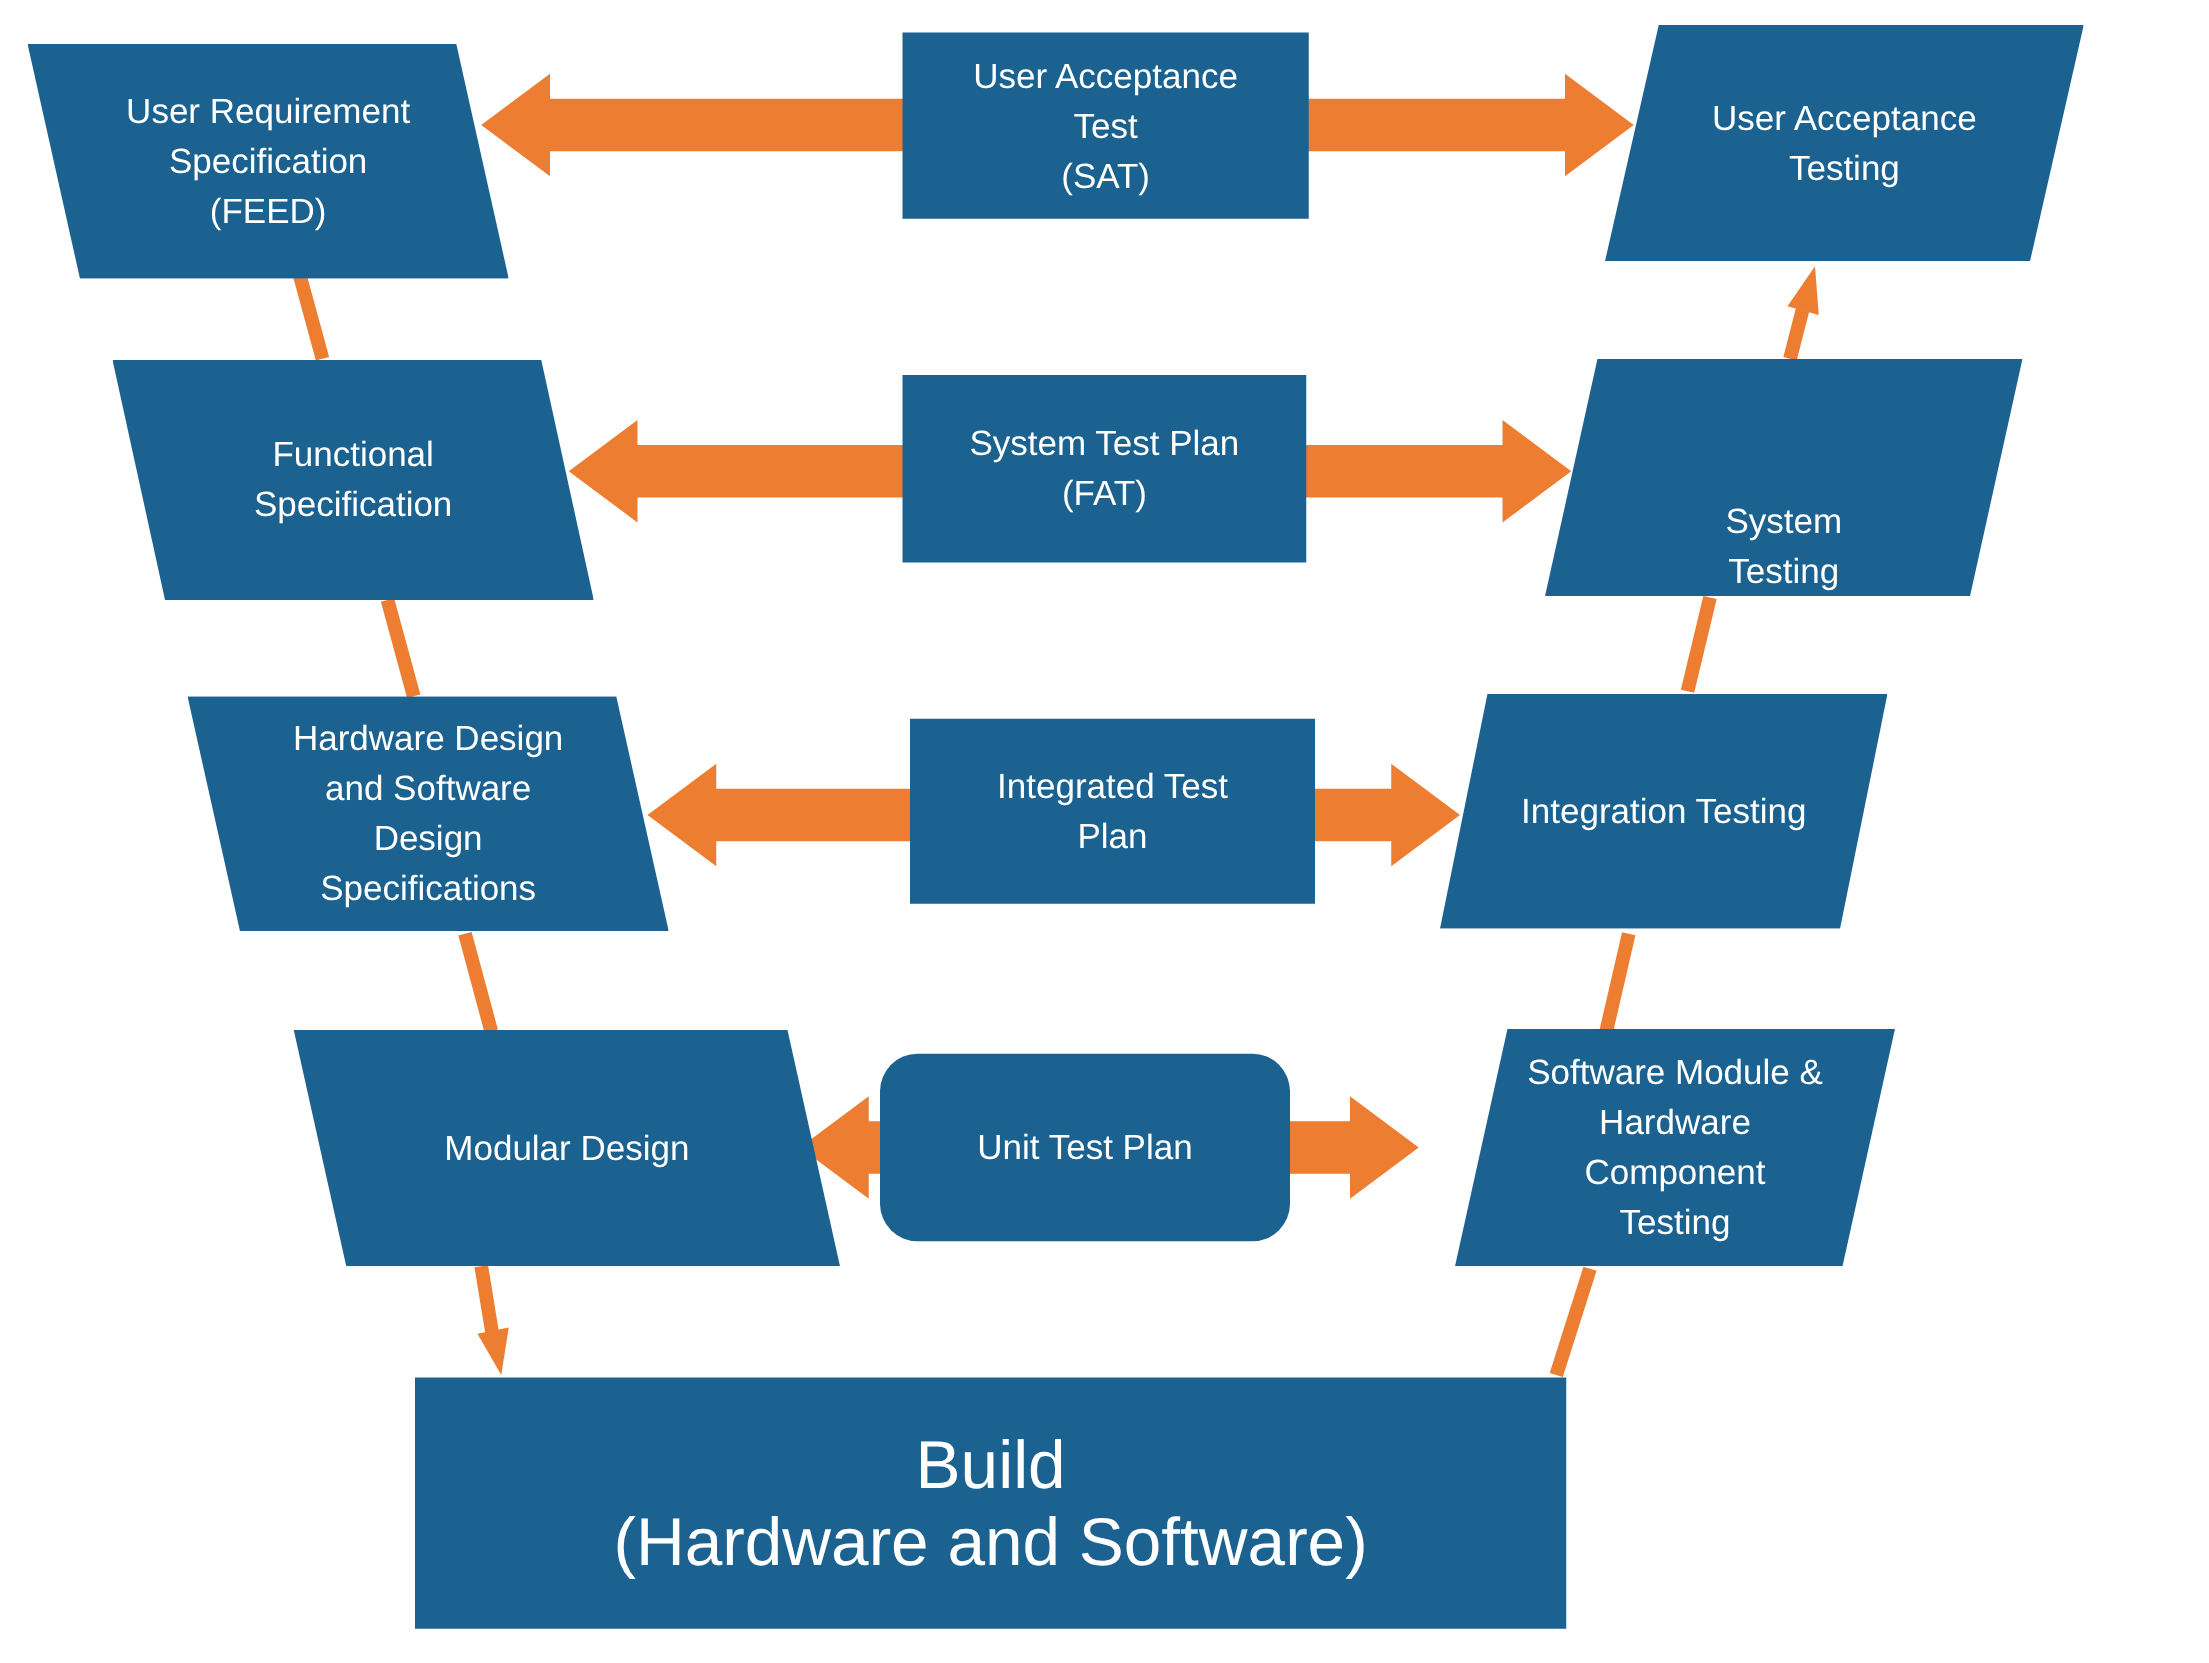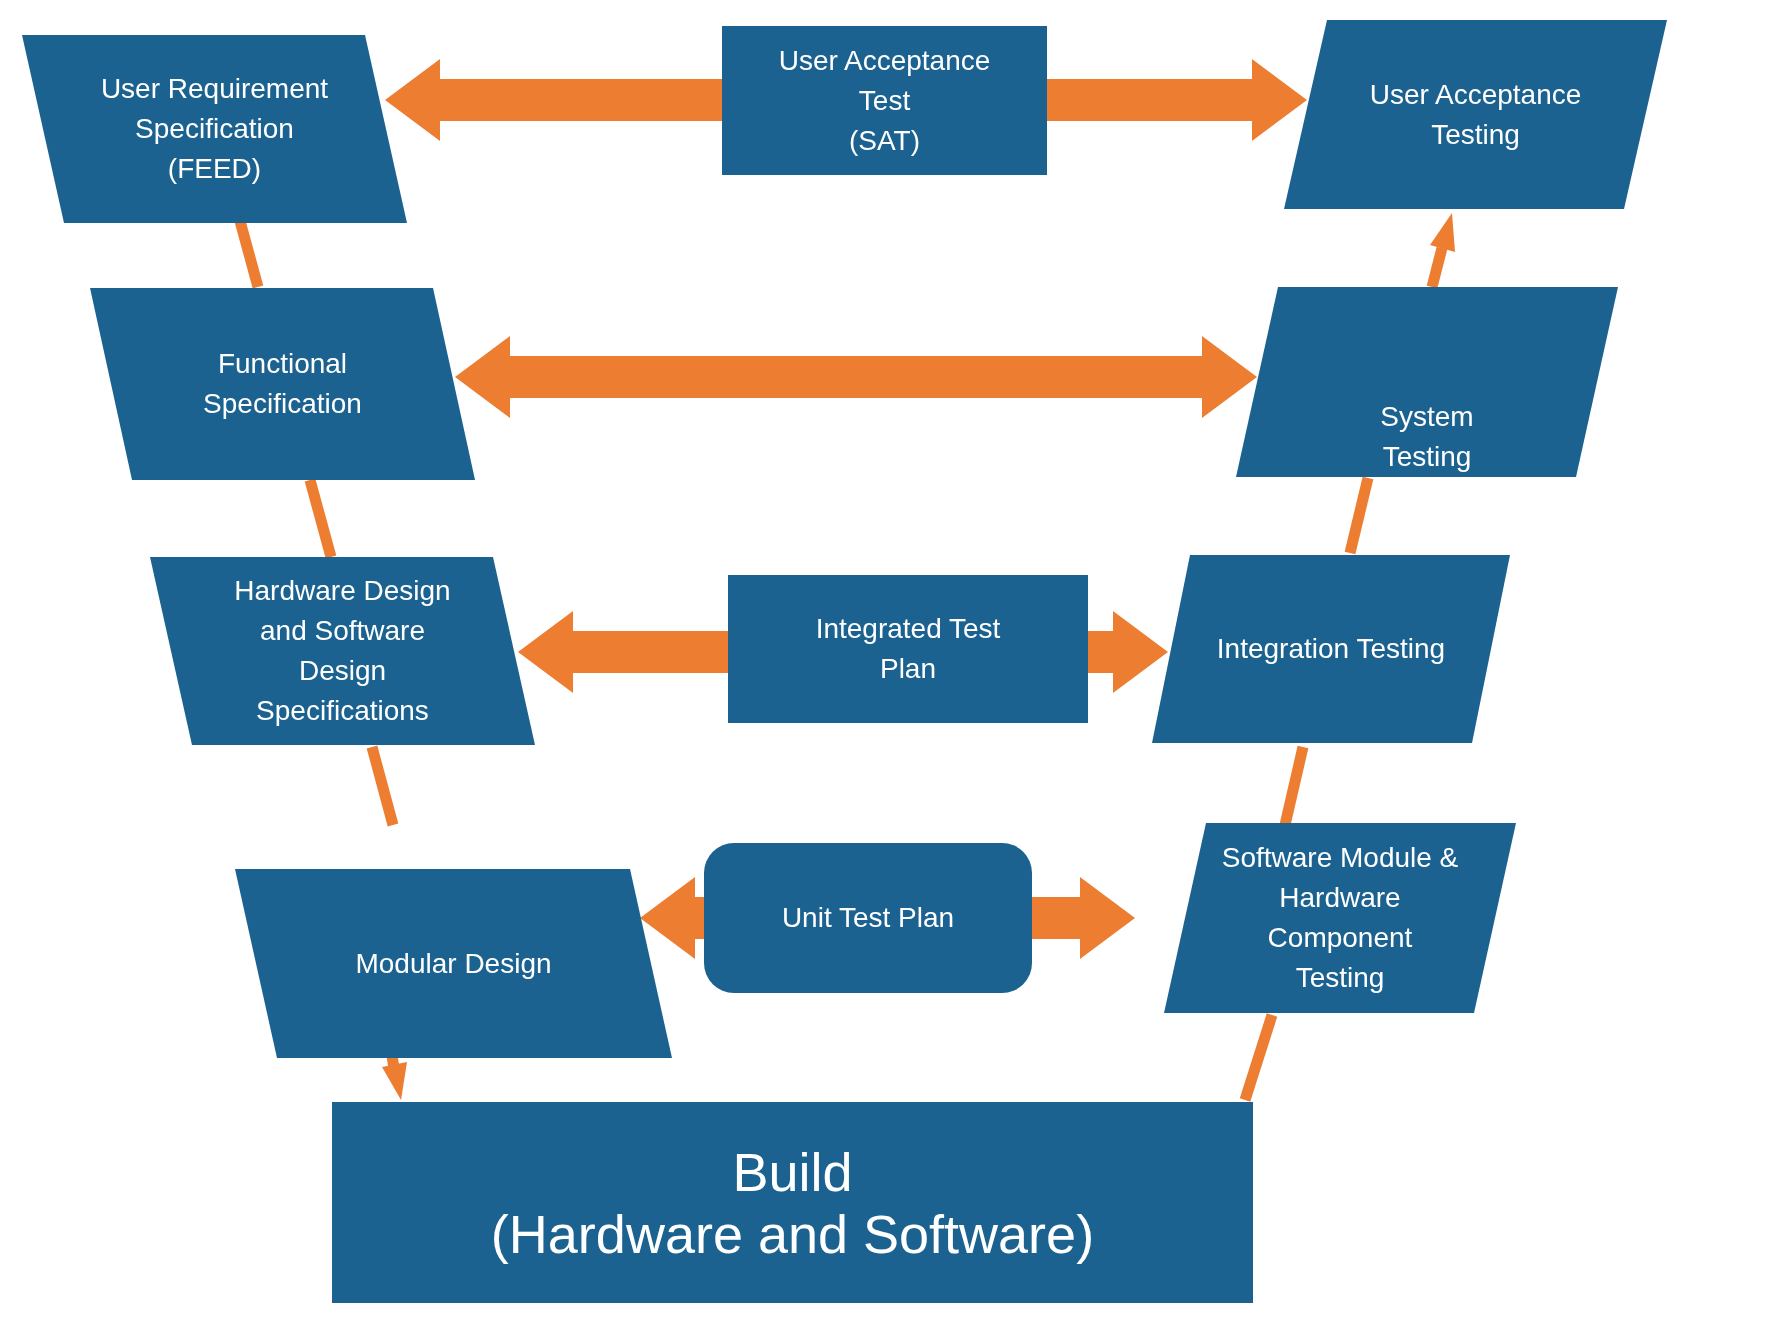"System Test Plan" div.node { html: none -> <div> <span>System Test Plan</span> <span>(FAT)</span> </div> }
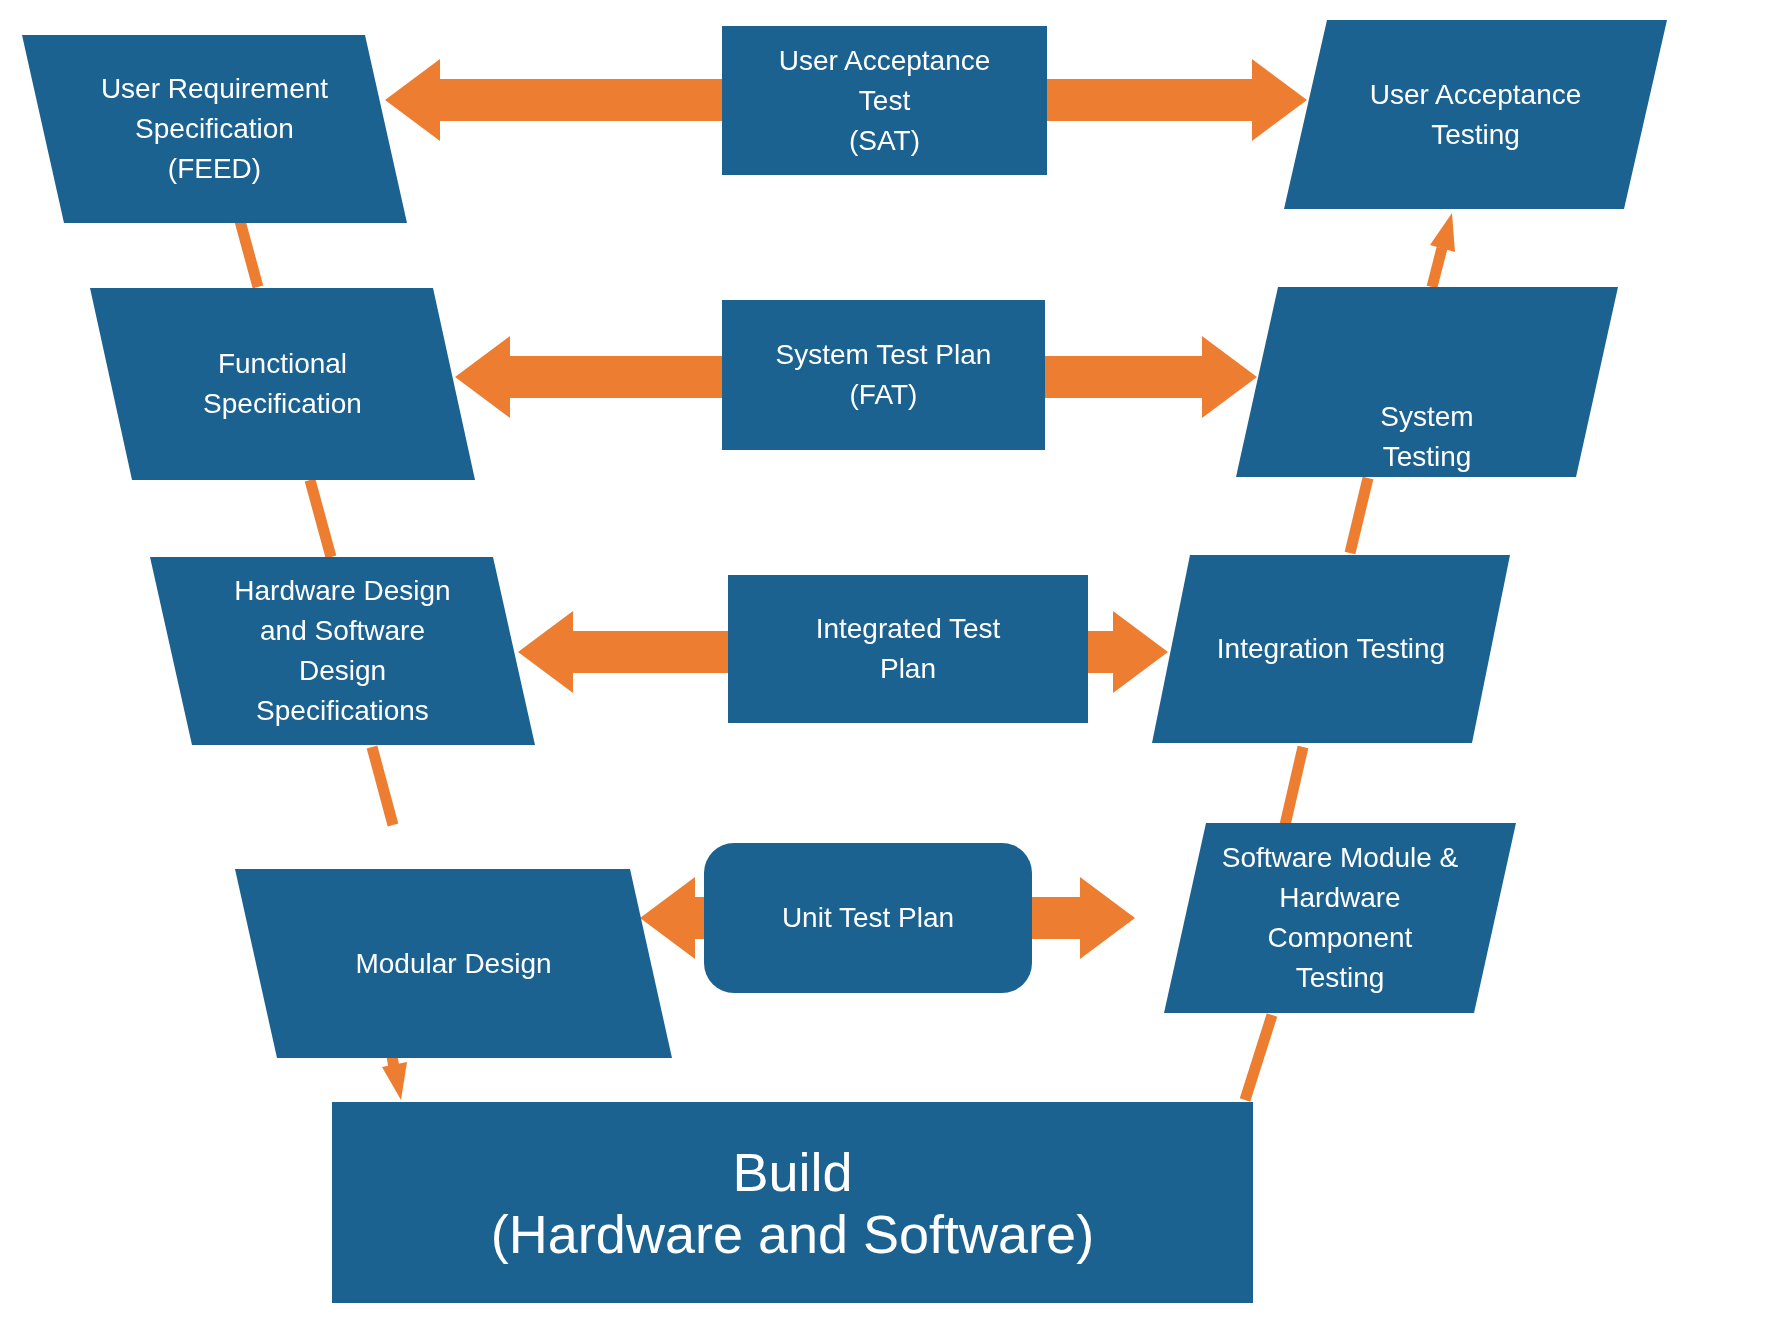"Integrated Test" div.node { width: 360px -> 324px }
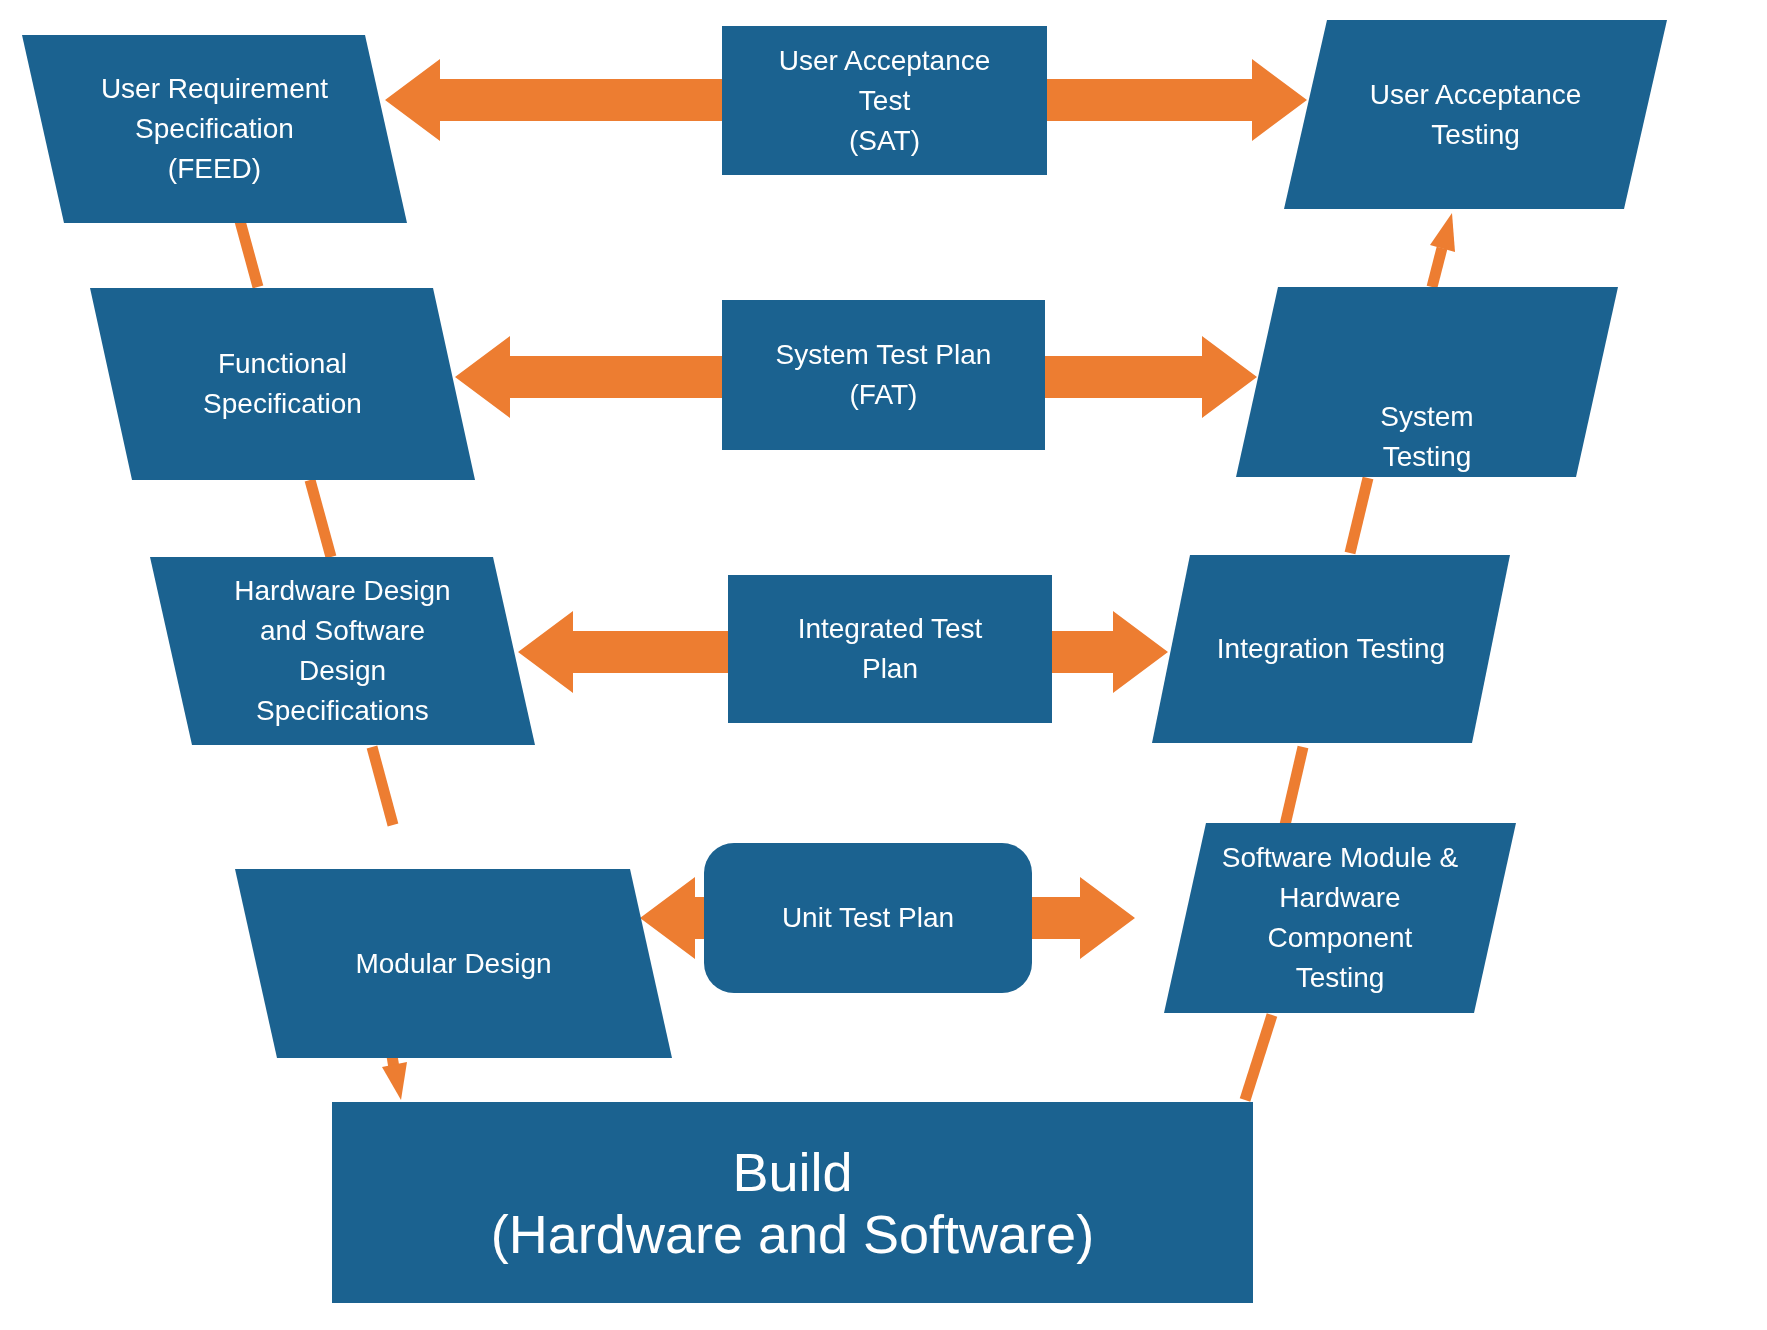"Modular Design" div.node { top: 869px -> 824px }
